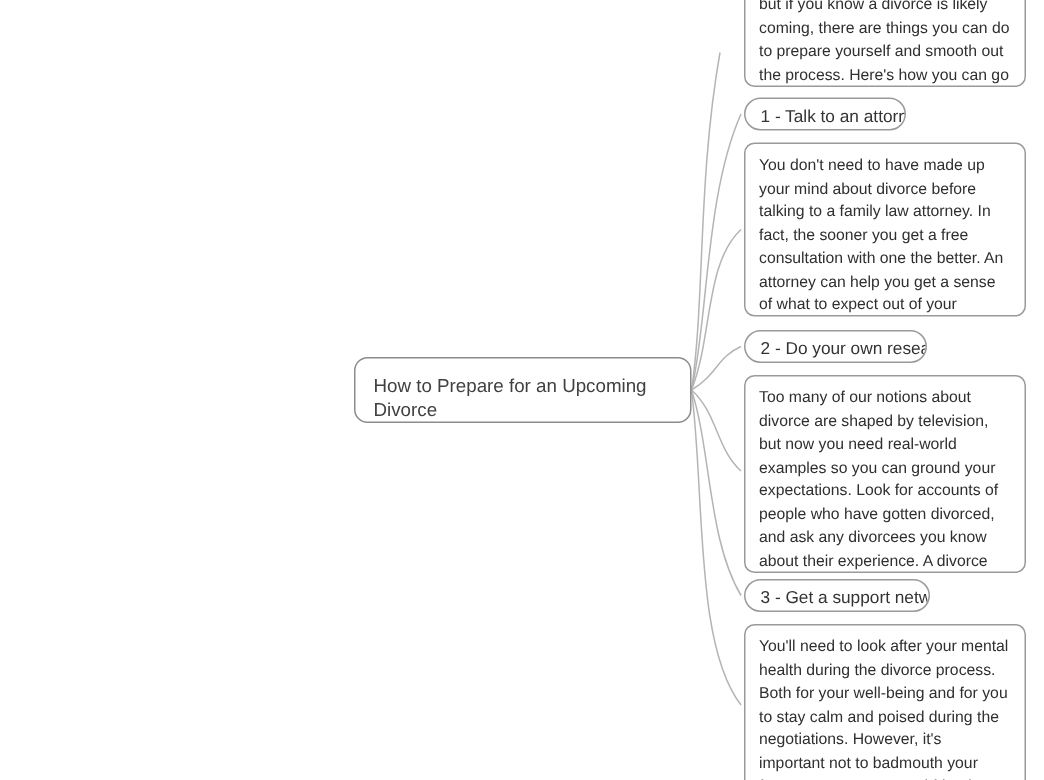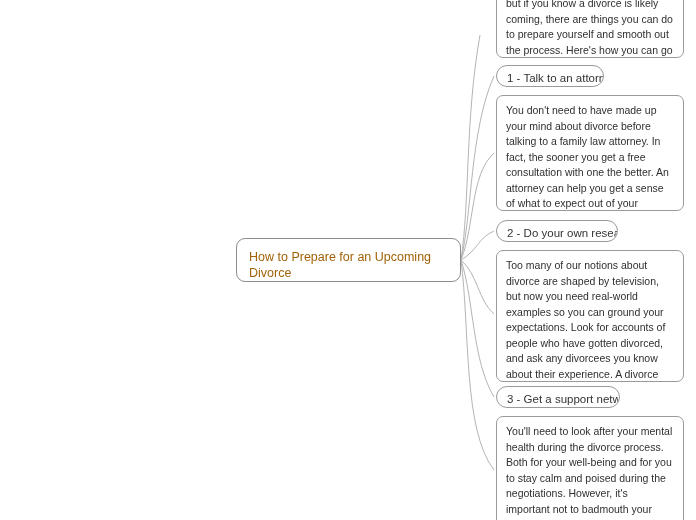"How to Prepare for an" .node.root { color: #a16207 -> #404040 }
